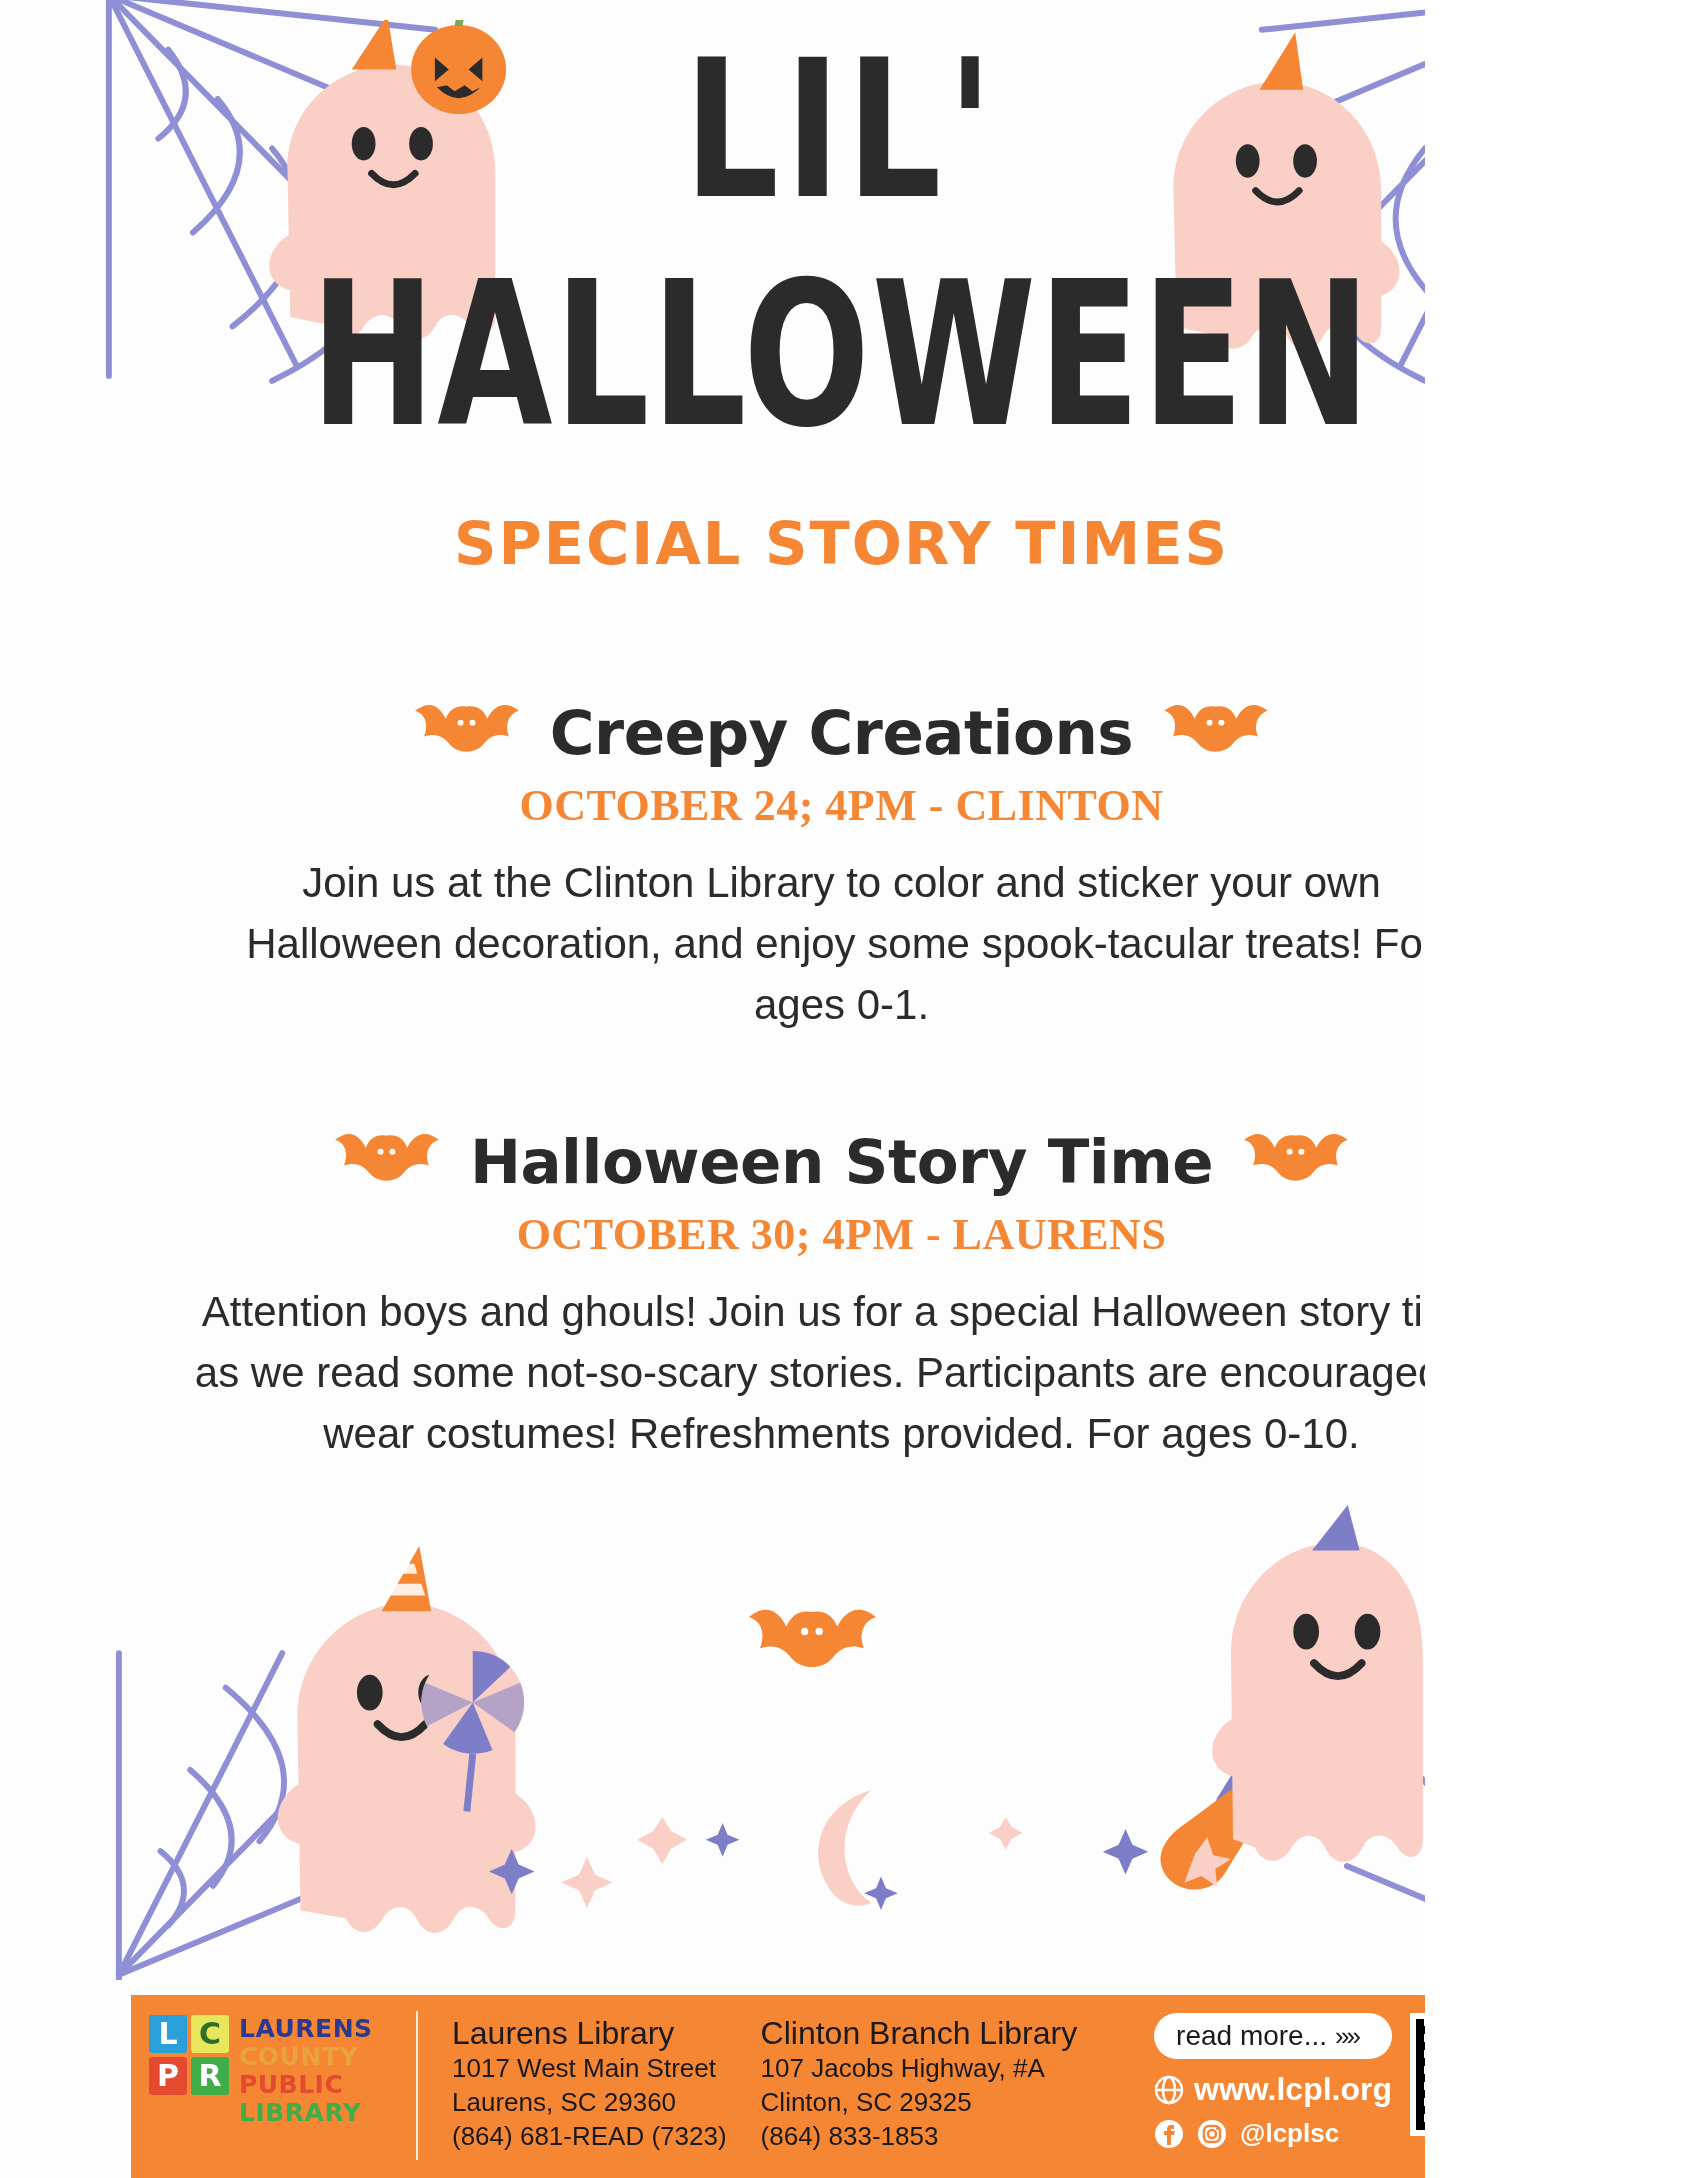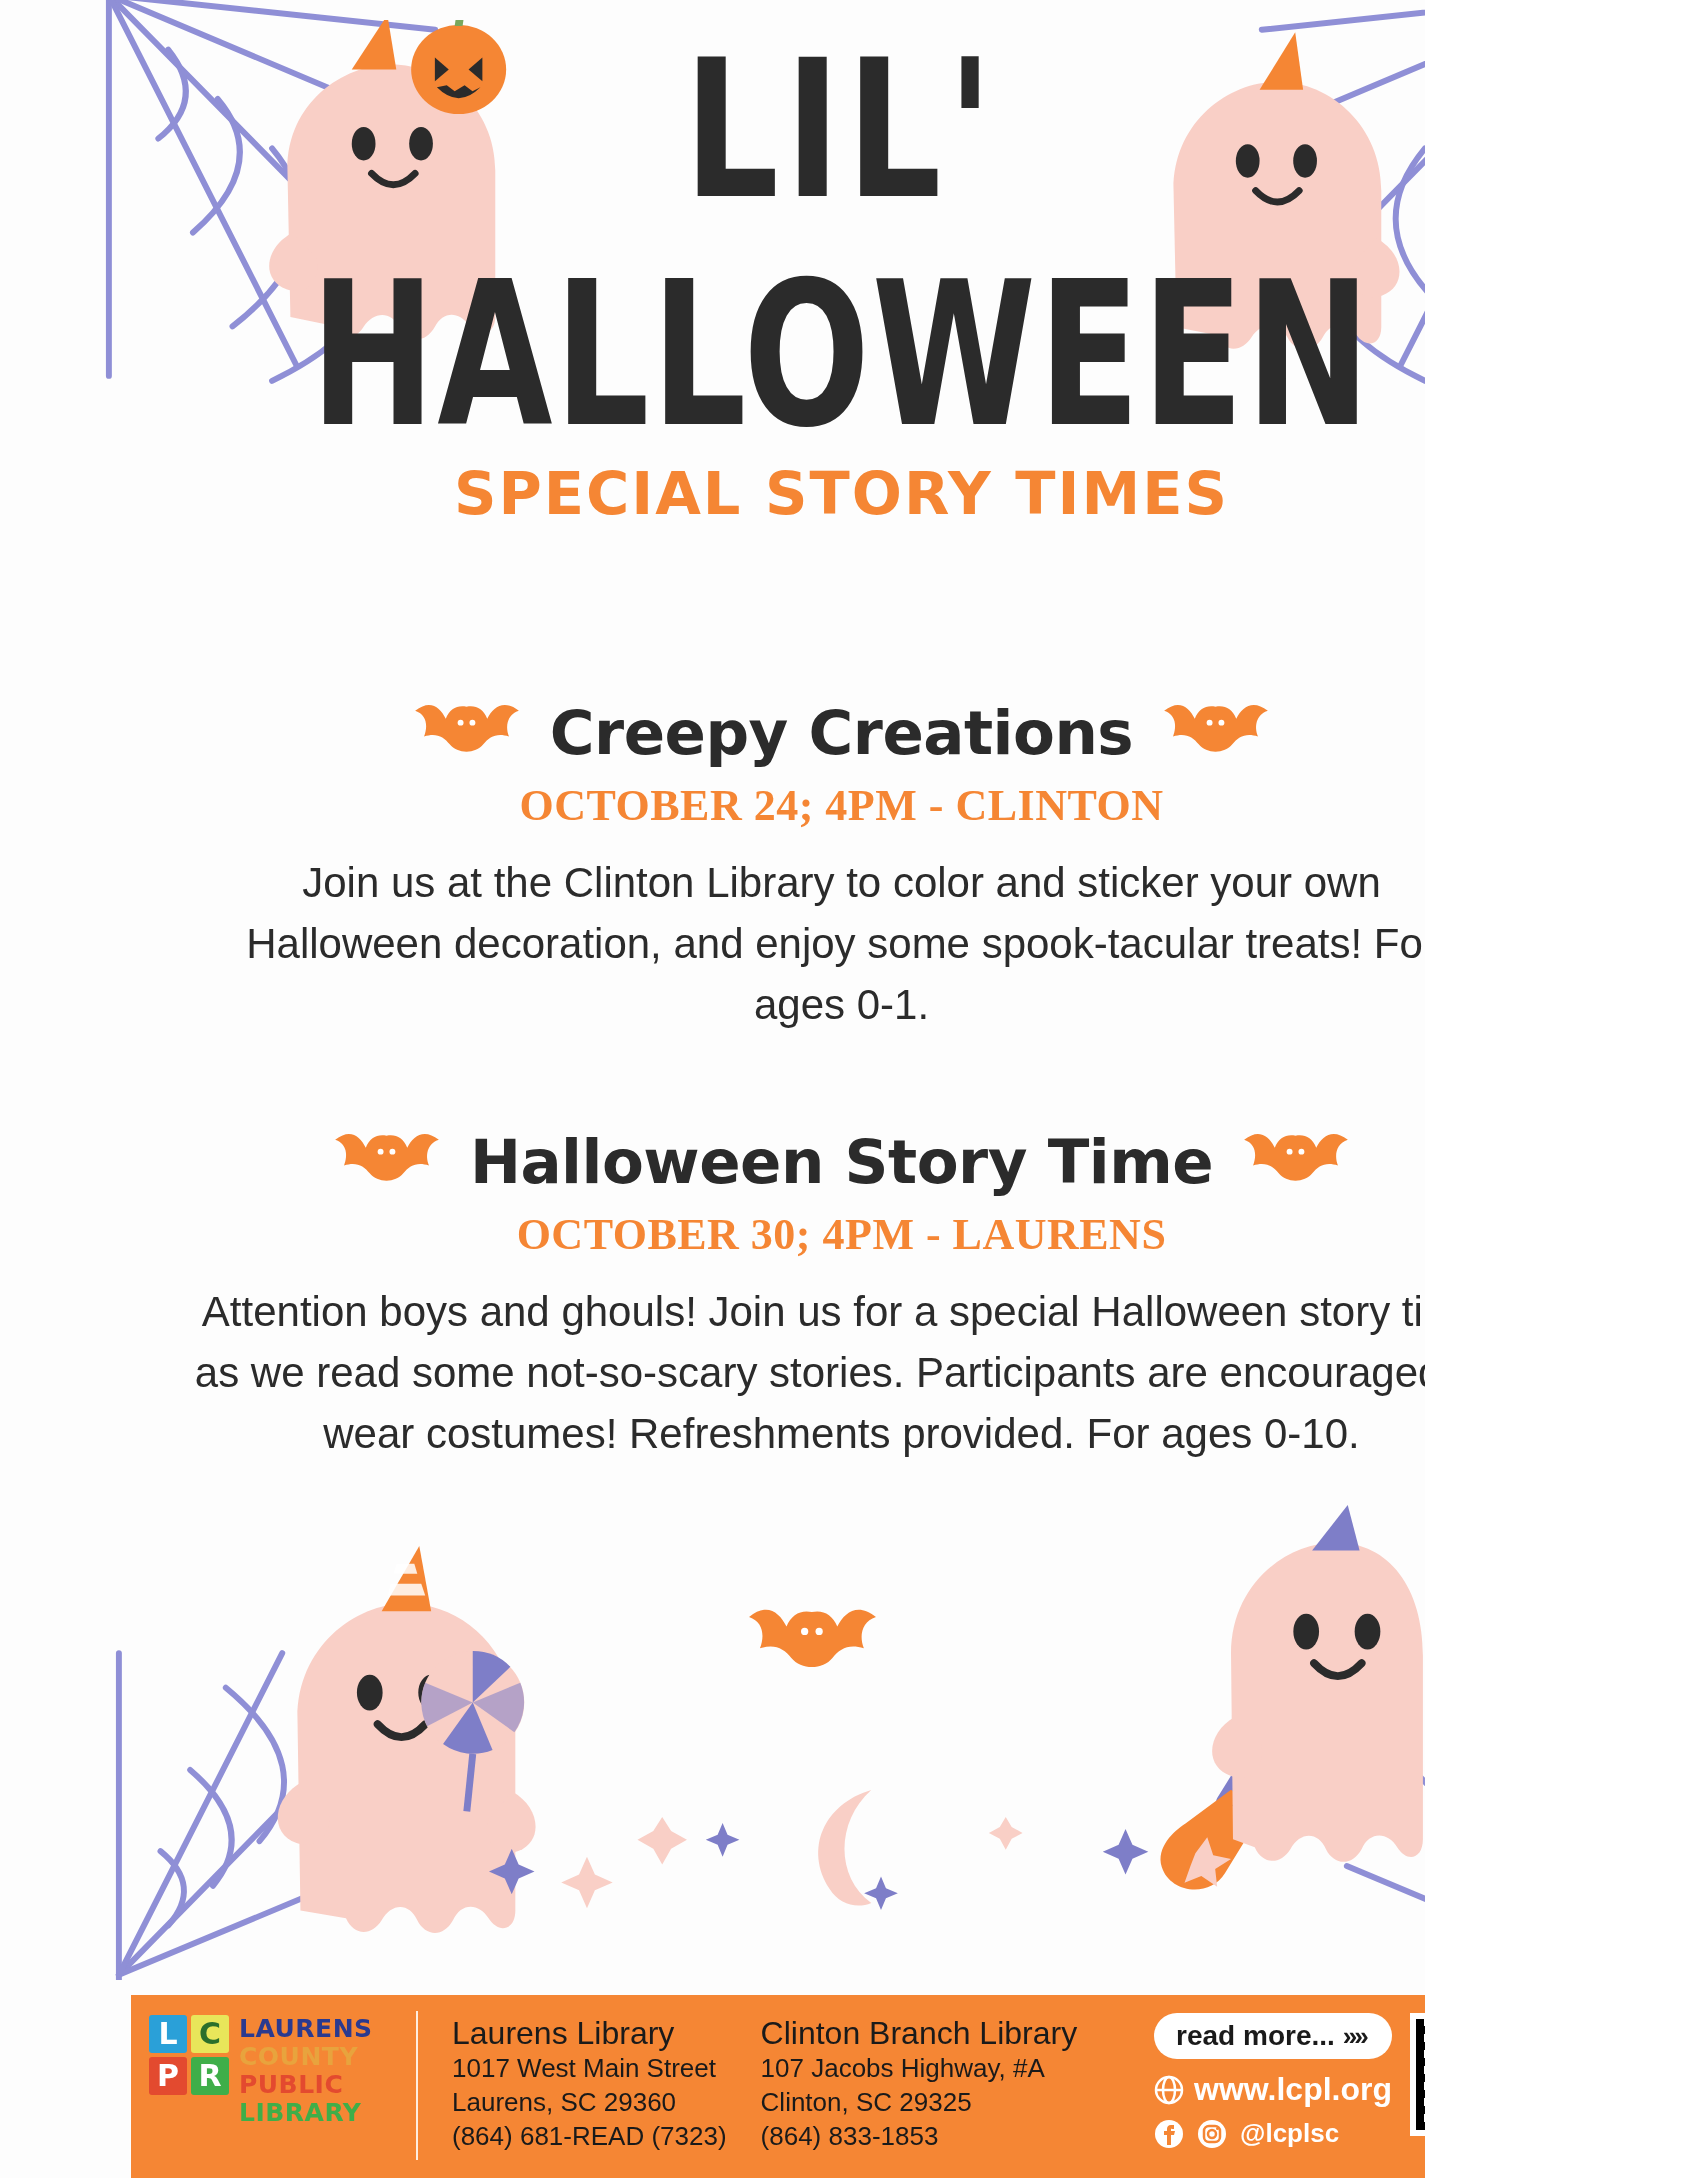"SPECIAL STORY TIMES" .subtitle { margin-top: 55px -> 105px }
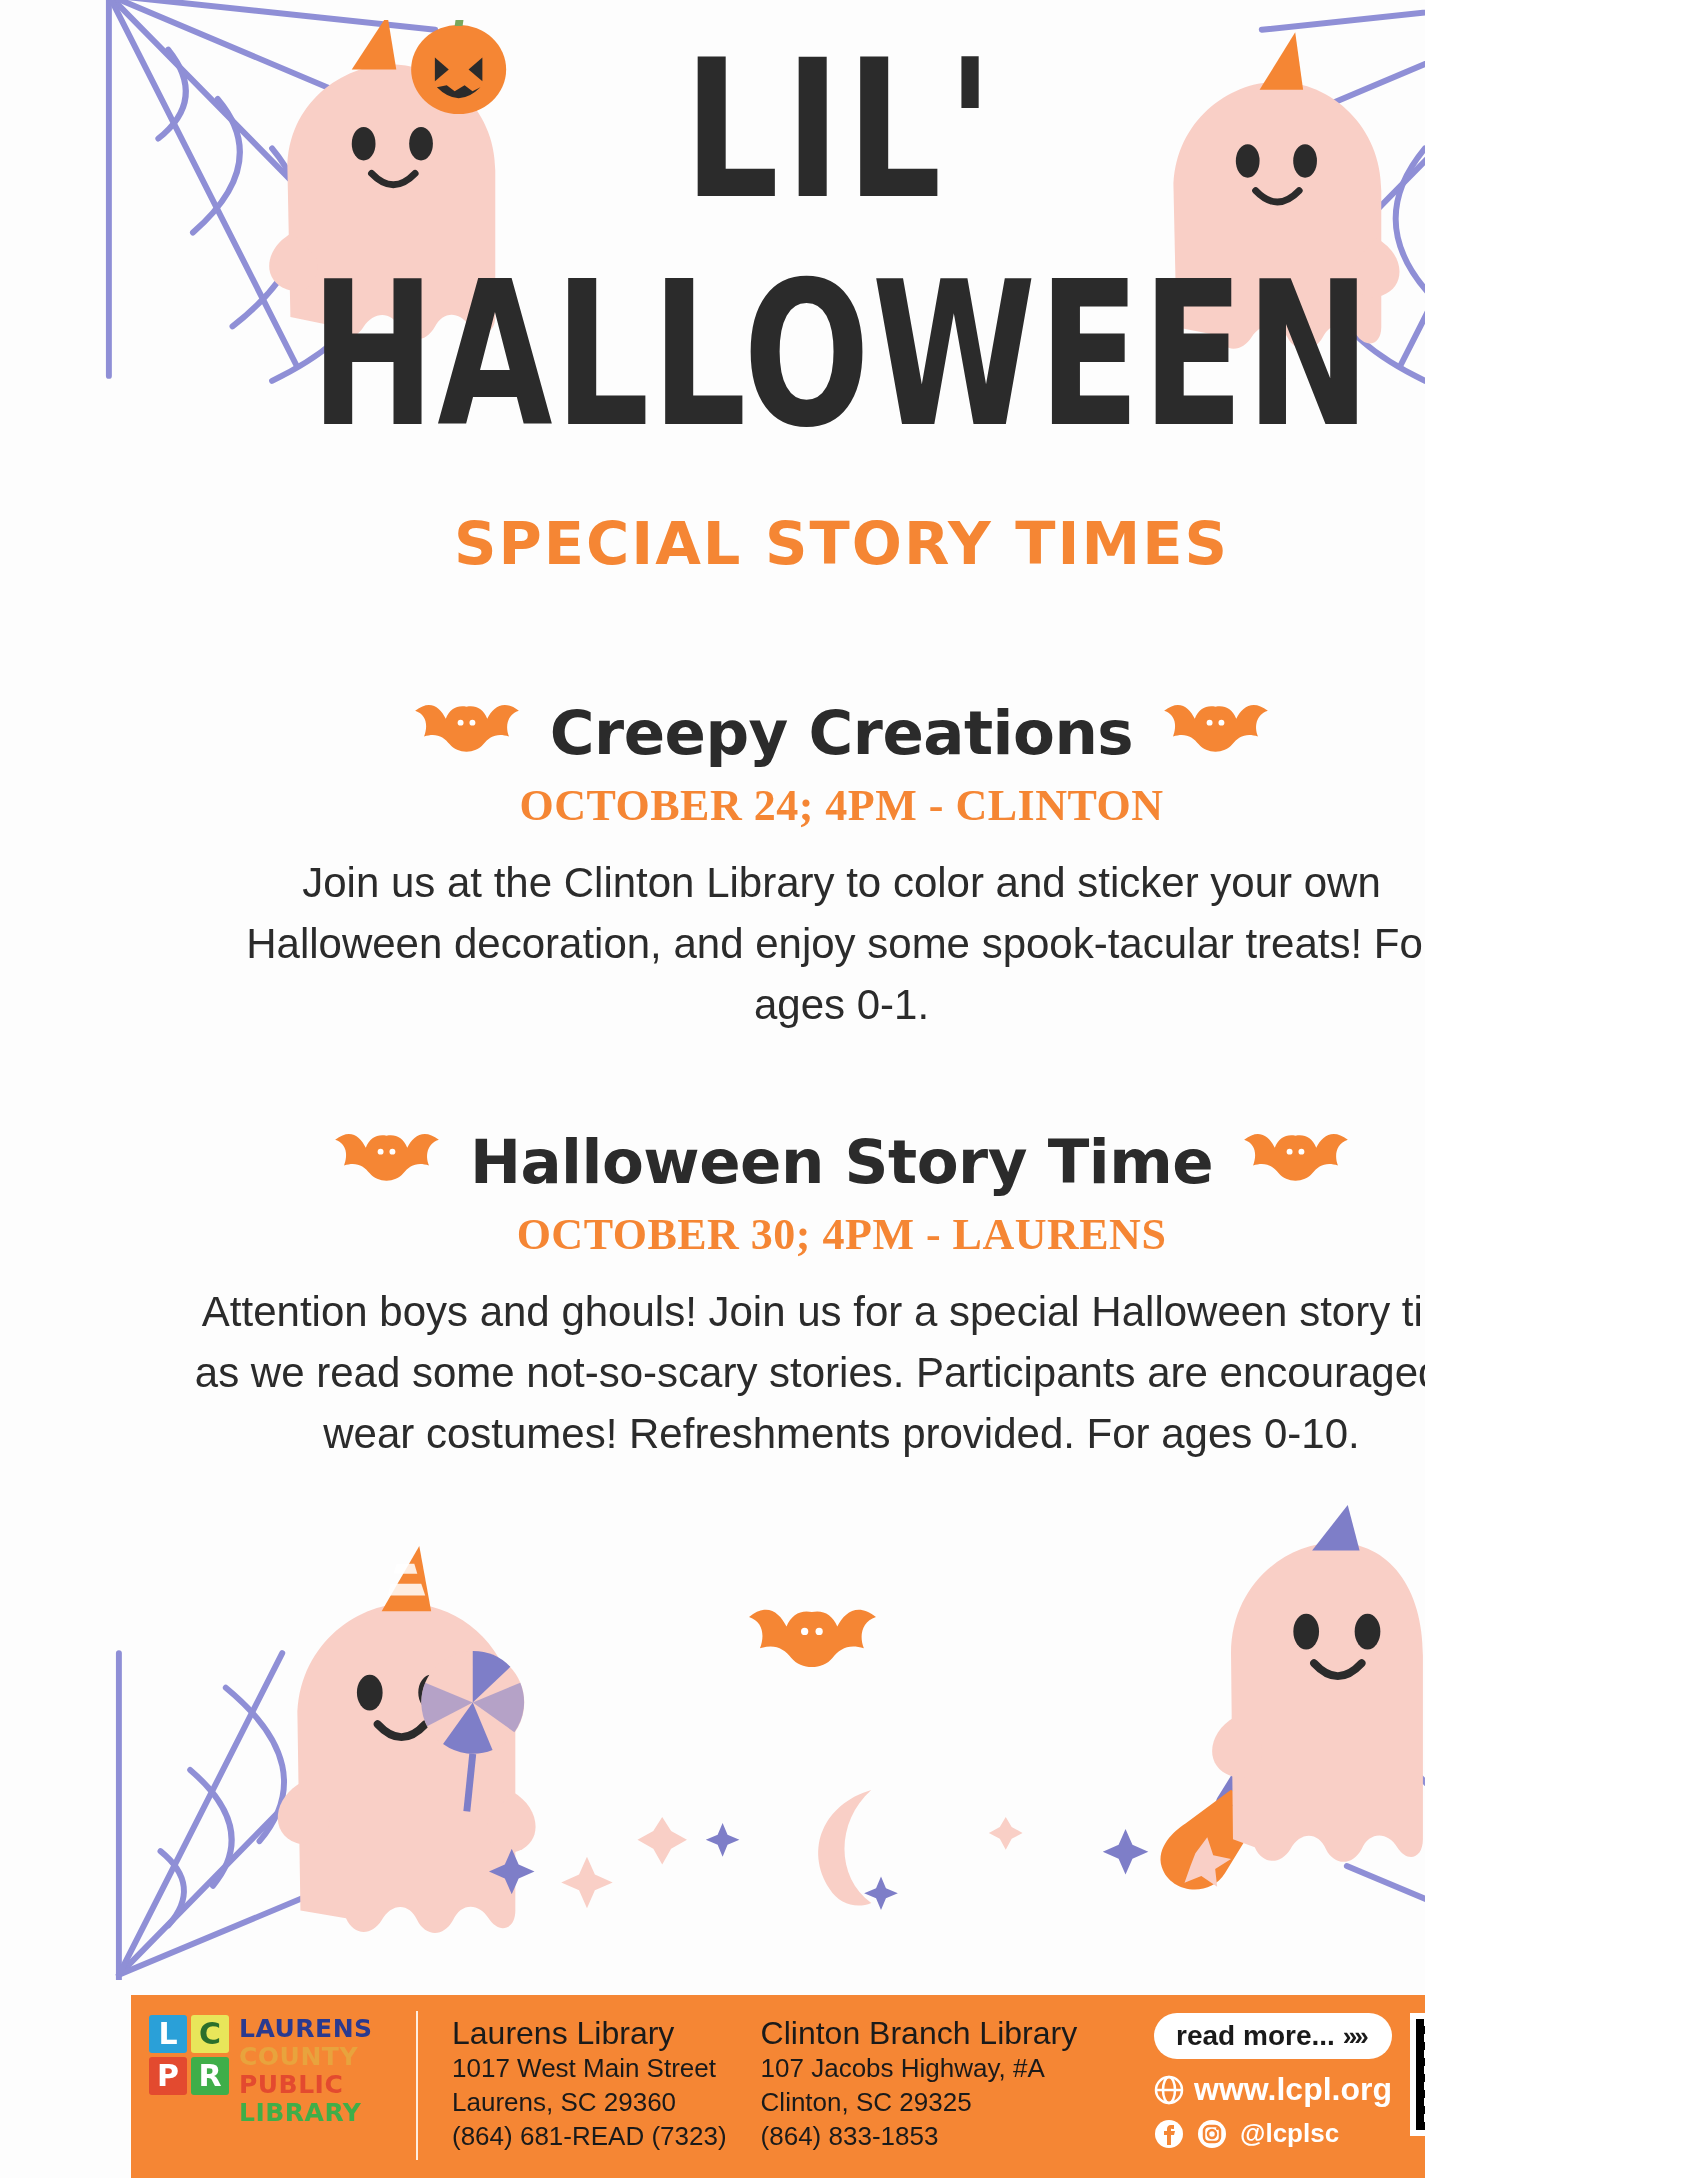"read more..." .read-more-pill { font-weight: bold -> normal }
